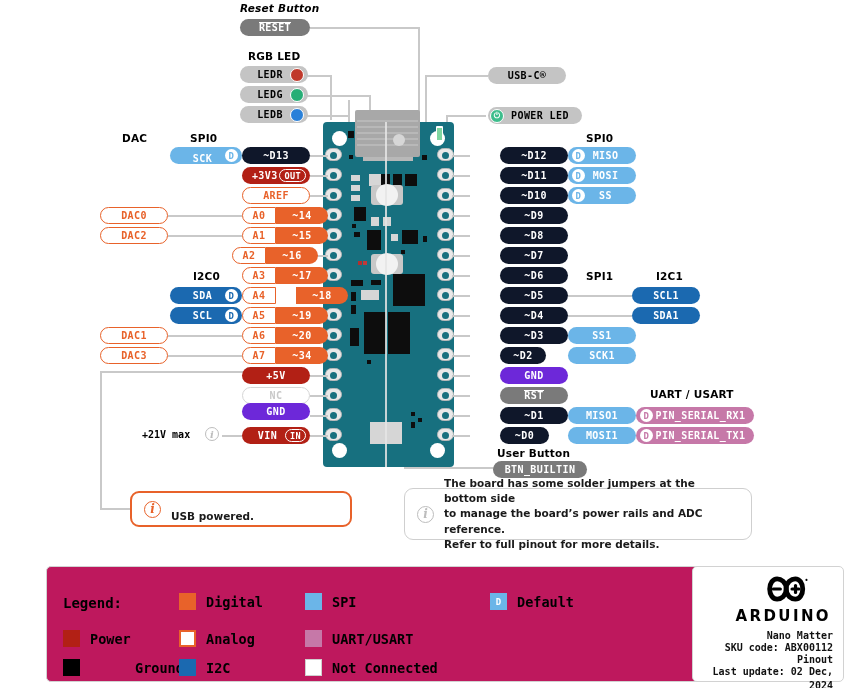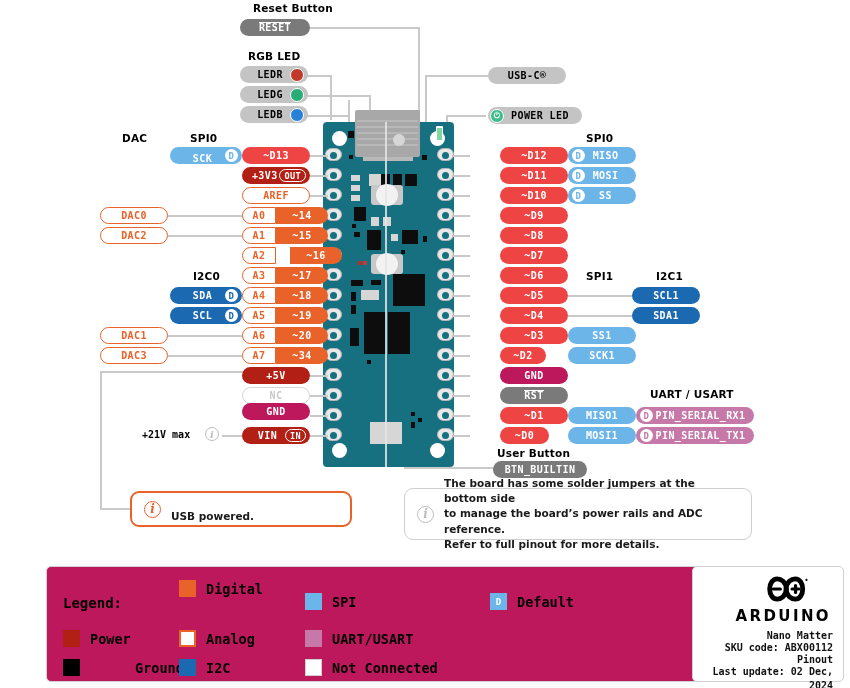"Reset Button" div.caption { font-style: none -> italic; left: 253px -> 240px }
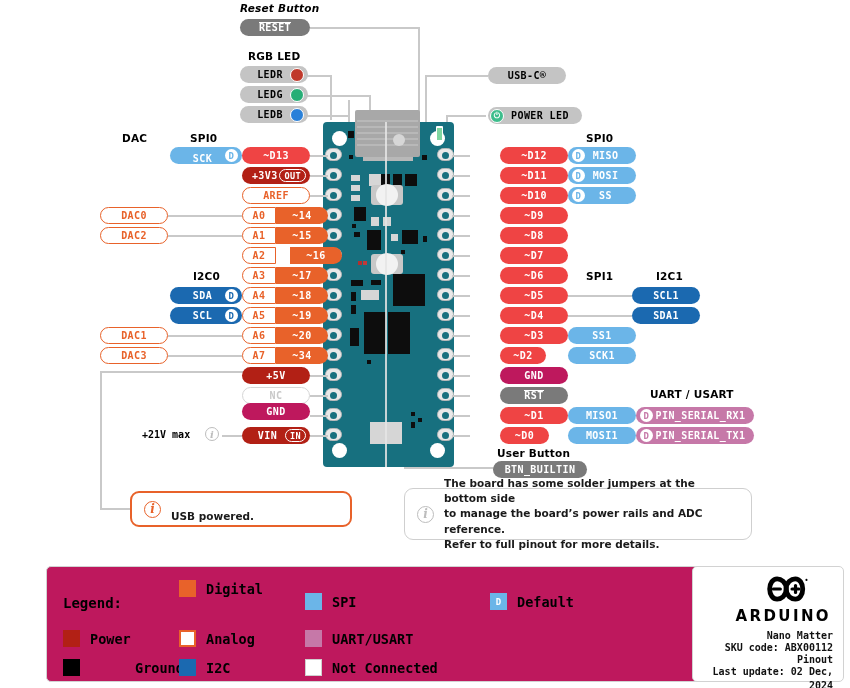"~D13" .pill.digital { background: #ef4444 -> #0f172a }
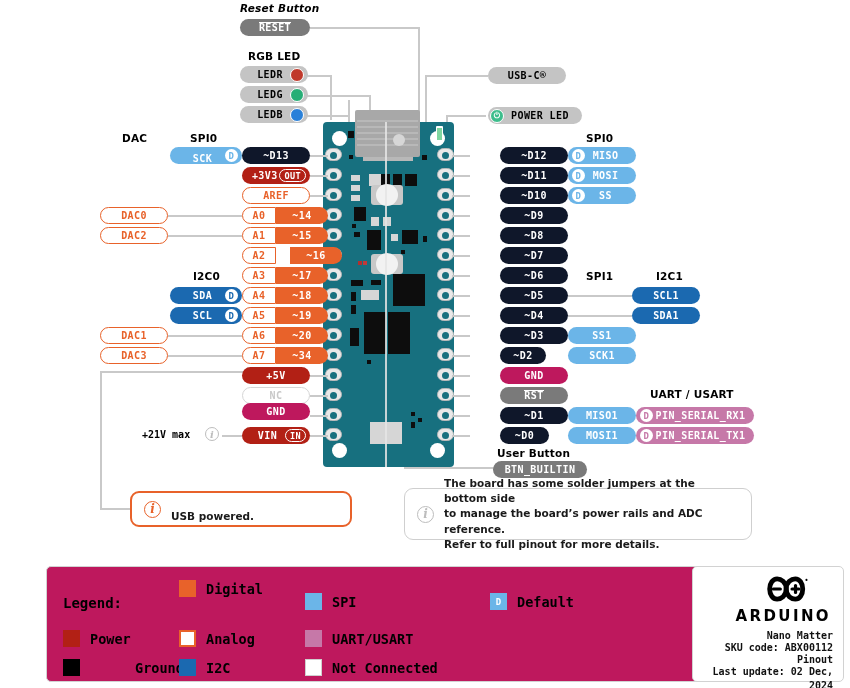"A2" div.pinrow { gap: 14px -> none; left: 242px -> 232px }
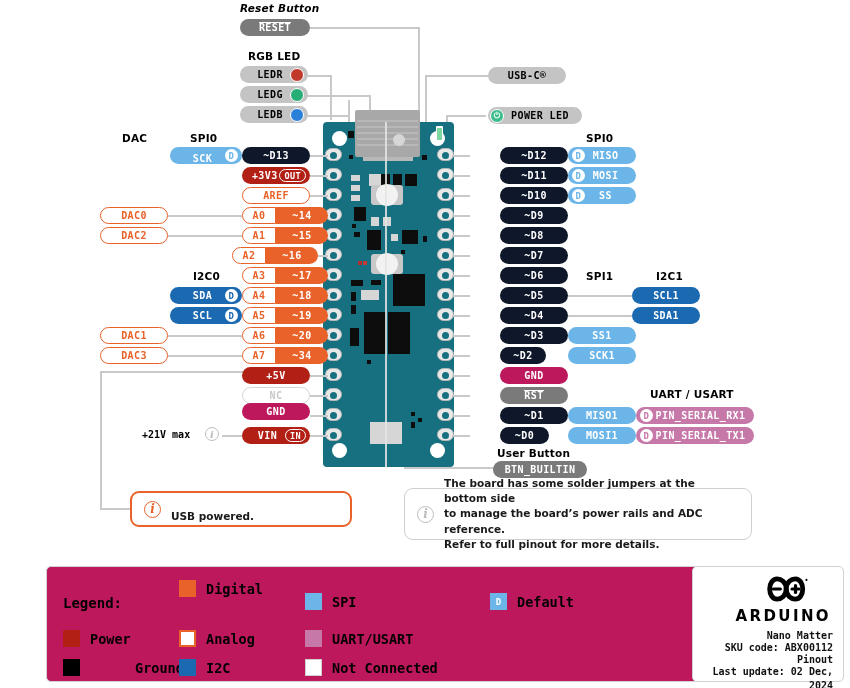"A4" div.pinrow { gap: none -> 20px }
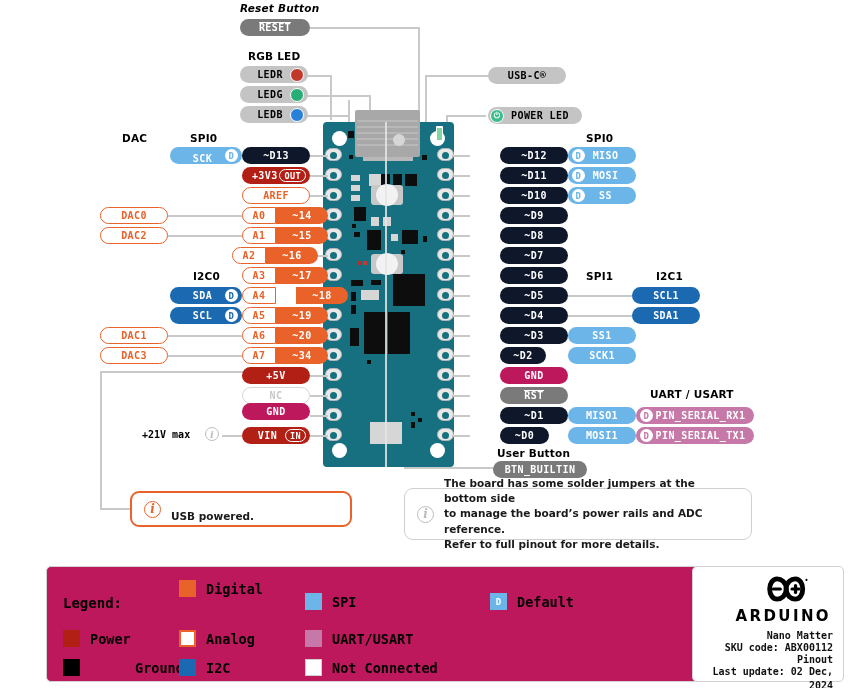"GND" .pill.ground { background: #be185d -> #6d28d9 }
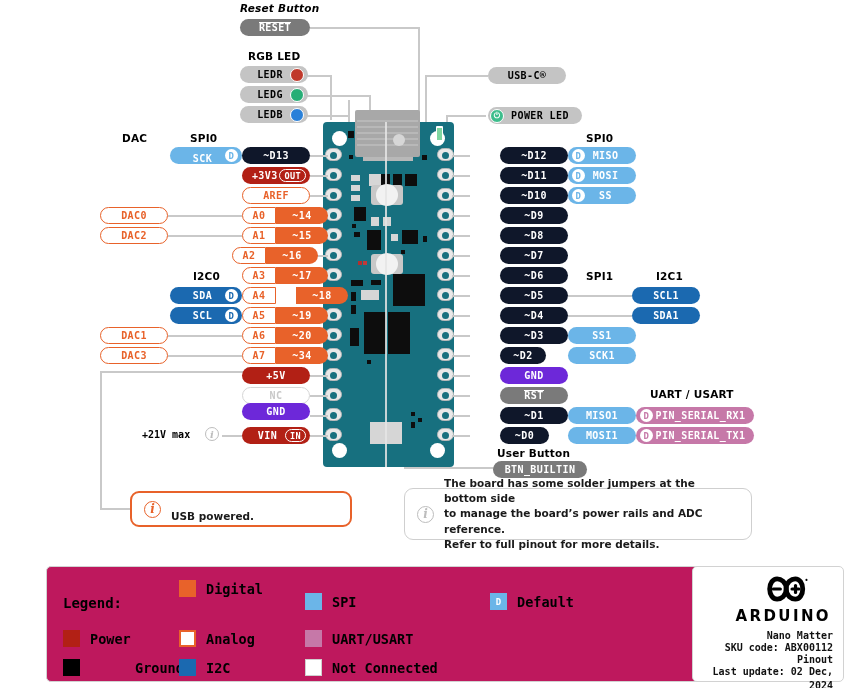"Digital" div.lg-item { top: 13px -> 26px }
